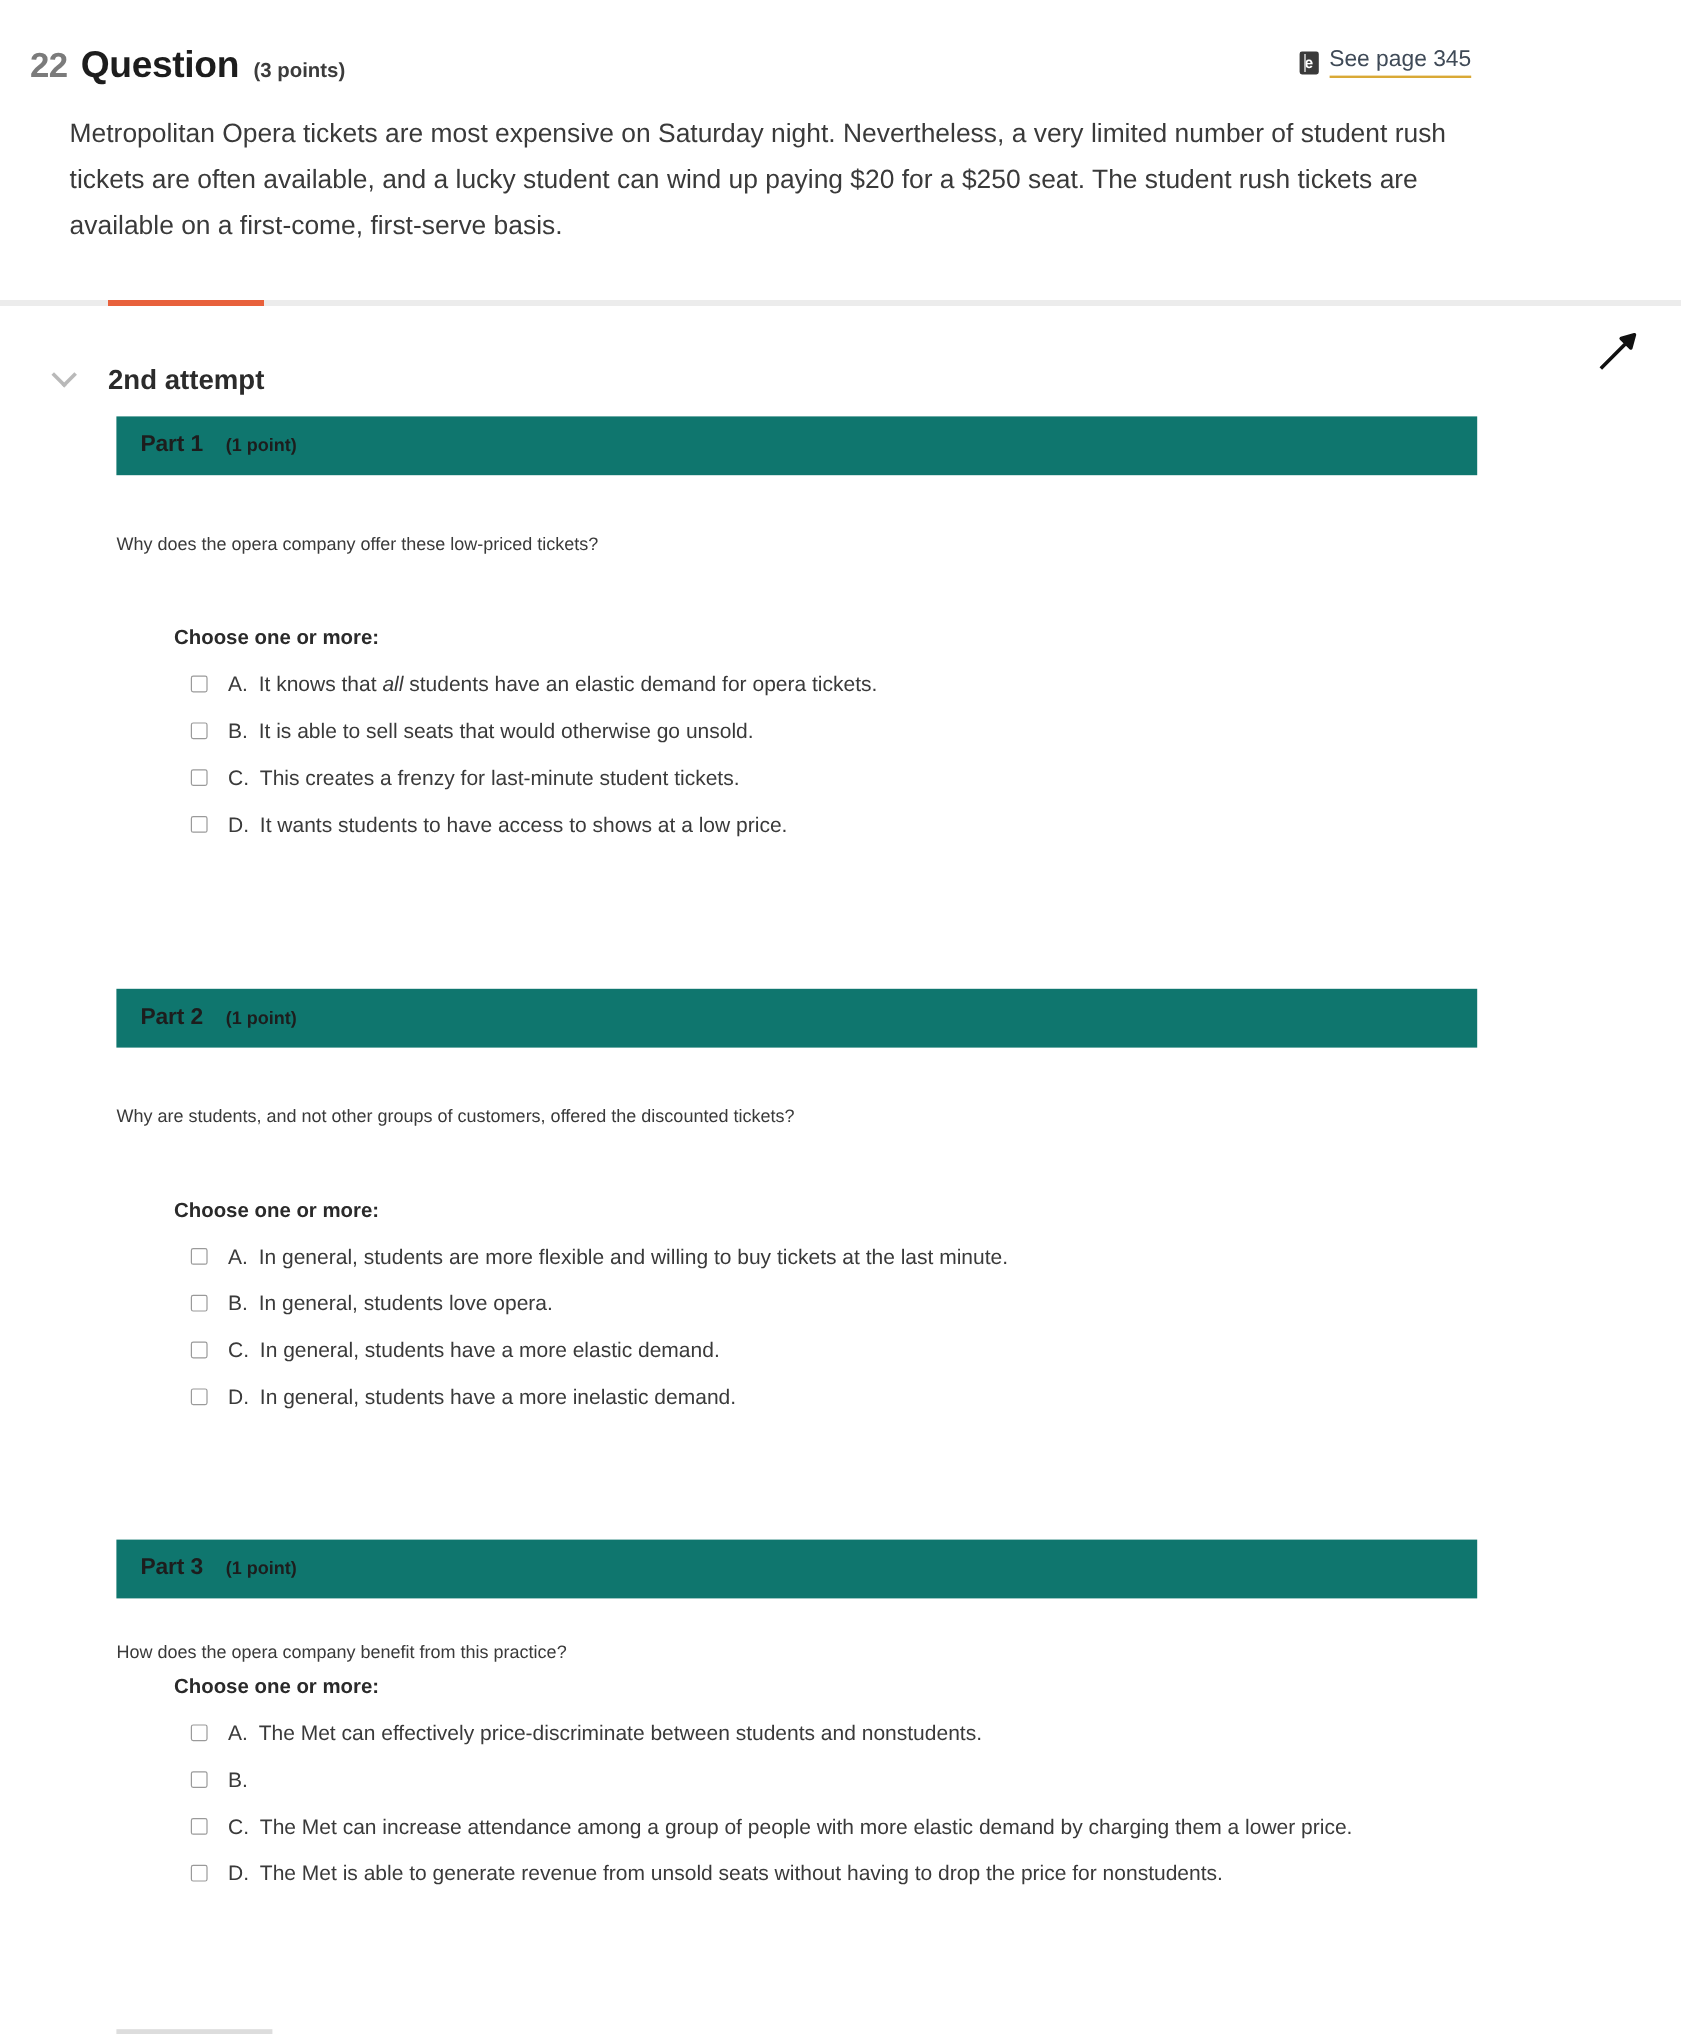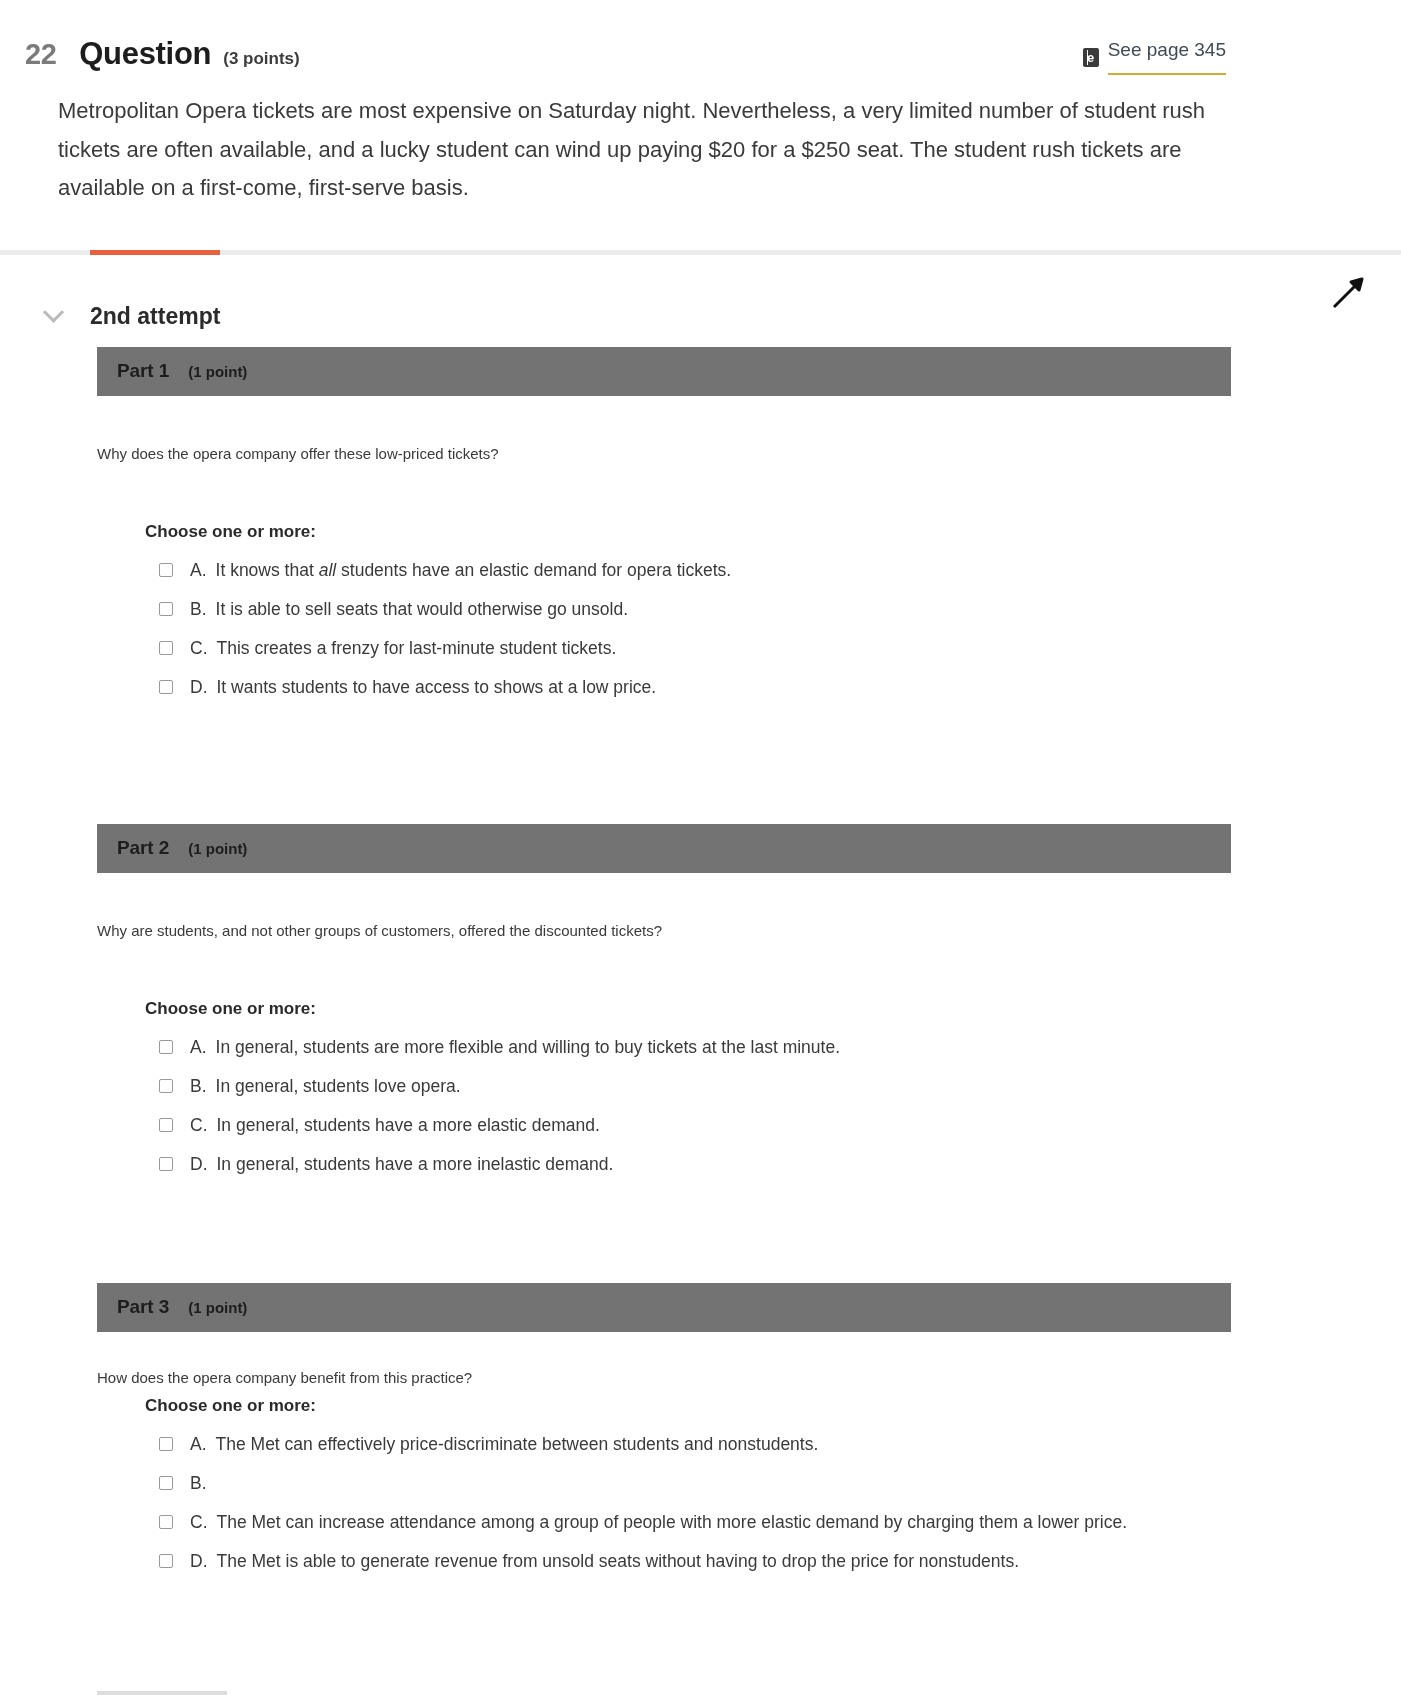"22" .q-number { margin-right: 23px -> 11px }
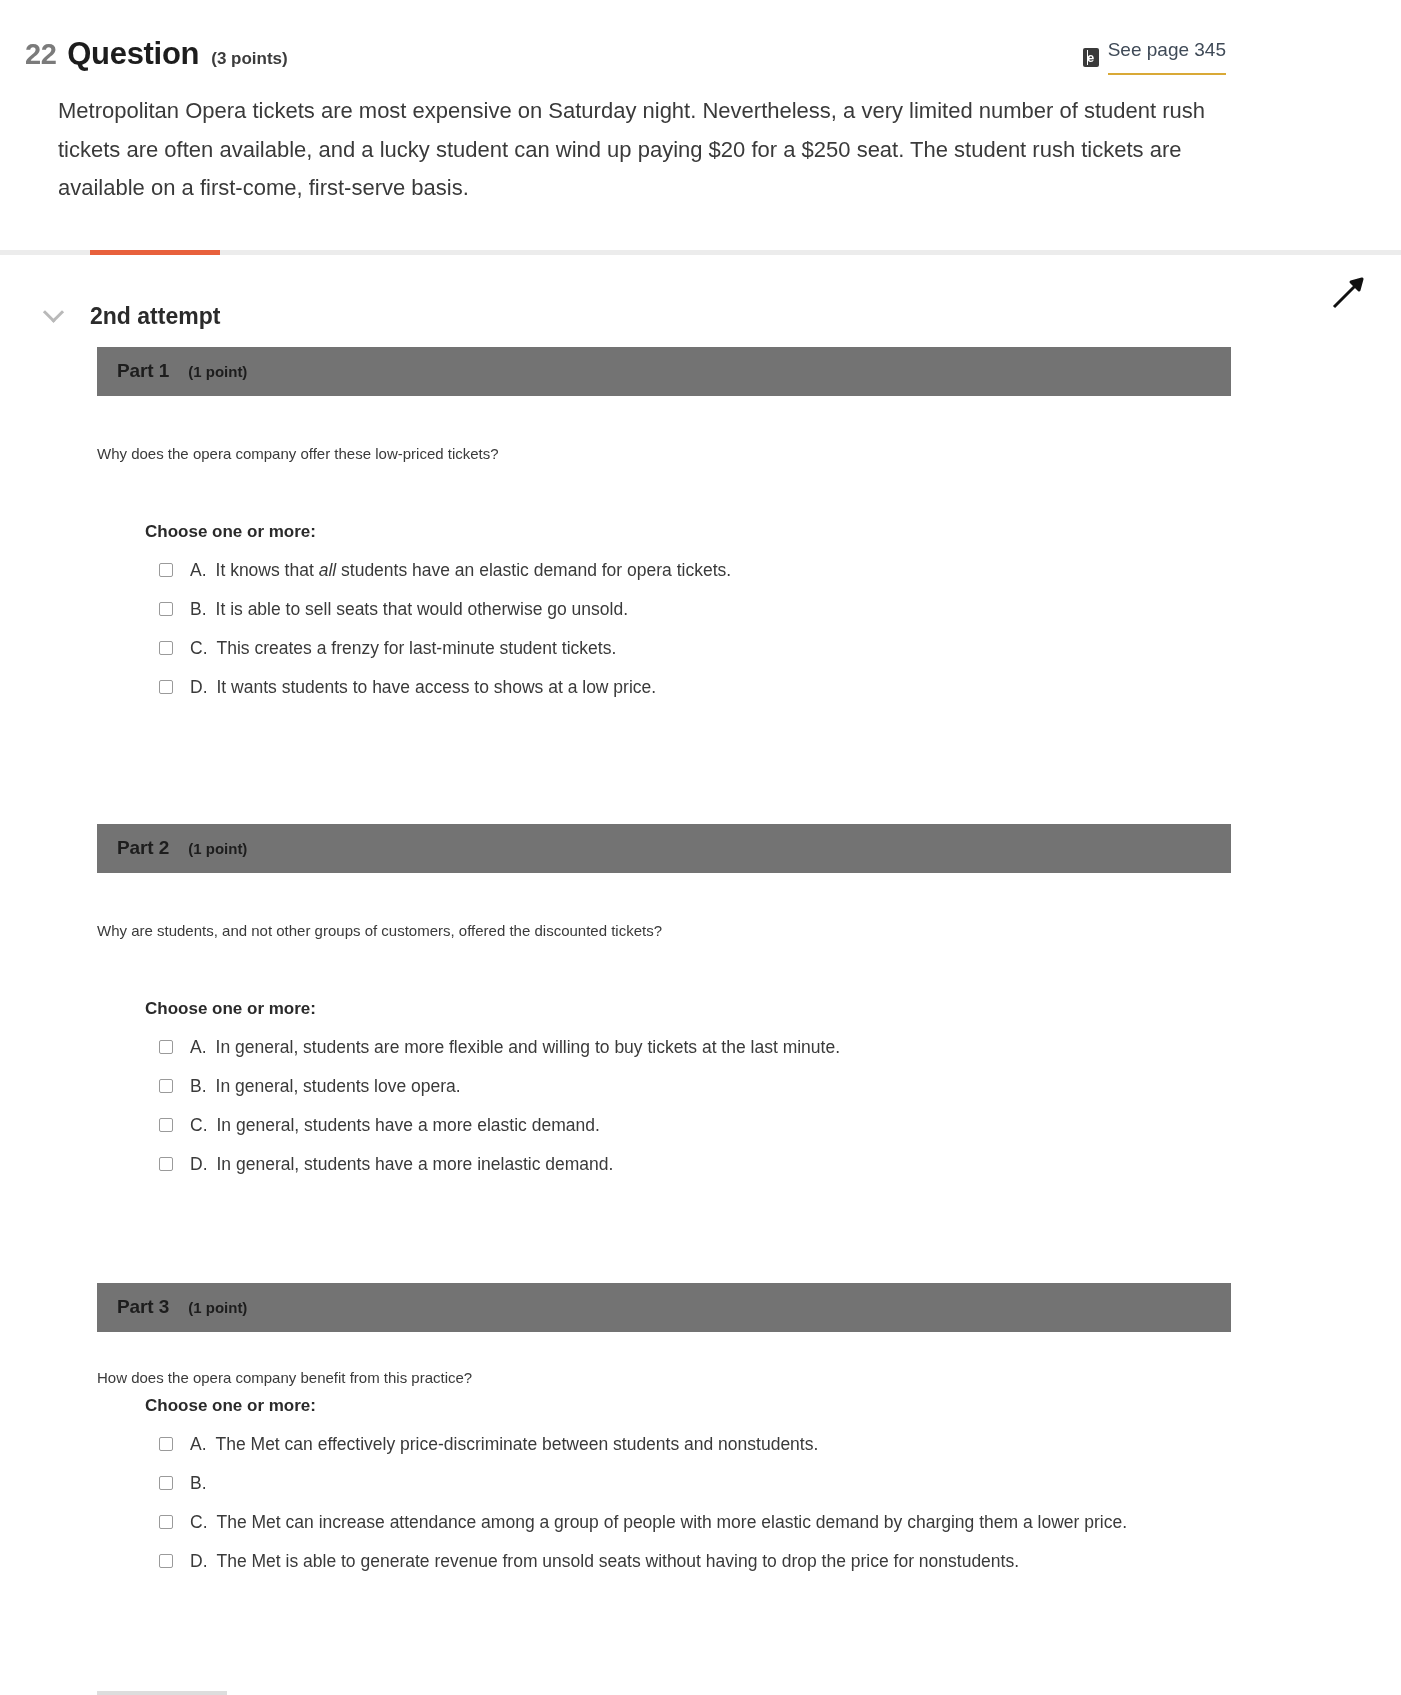"See page 345" .see-page-label { padding-bottom: 12px -> 2px }
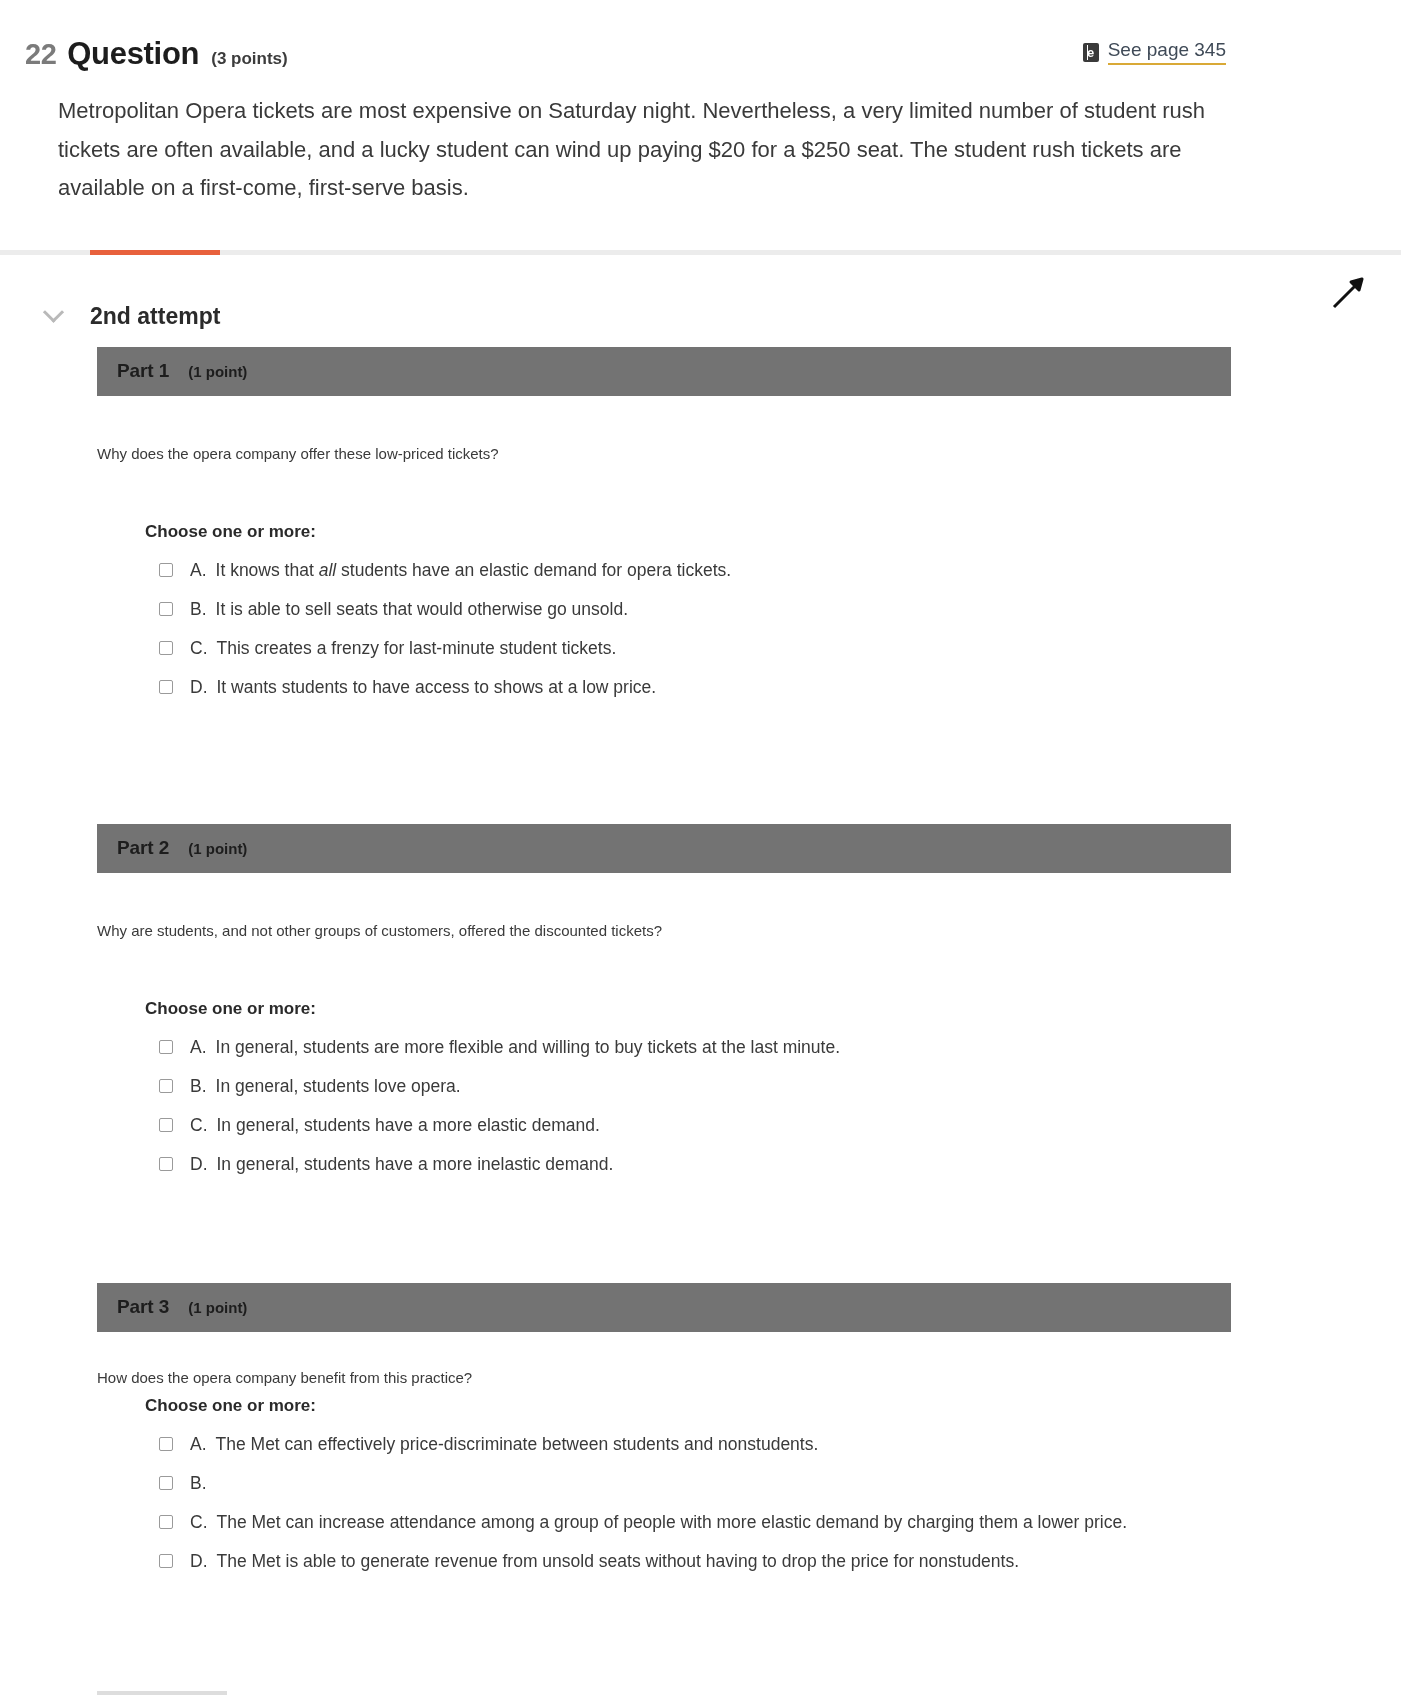"Part 1" .part-head { background: #737373 -> #0f766e }
